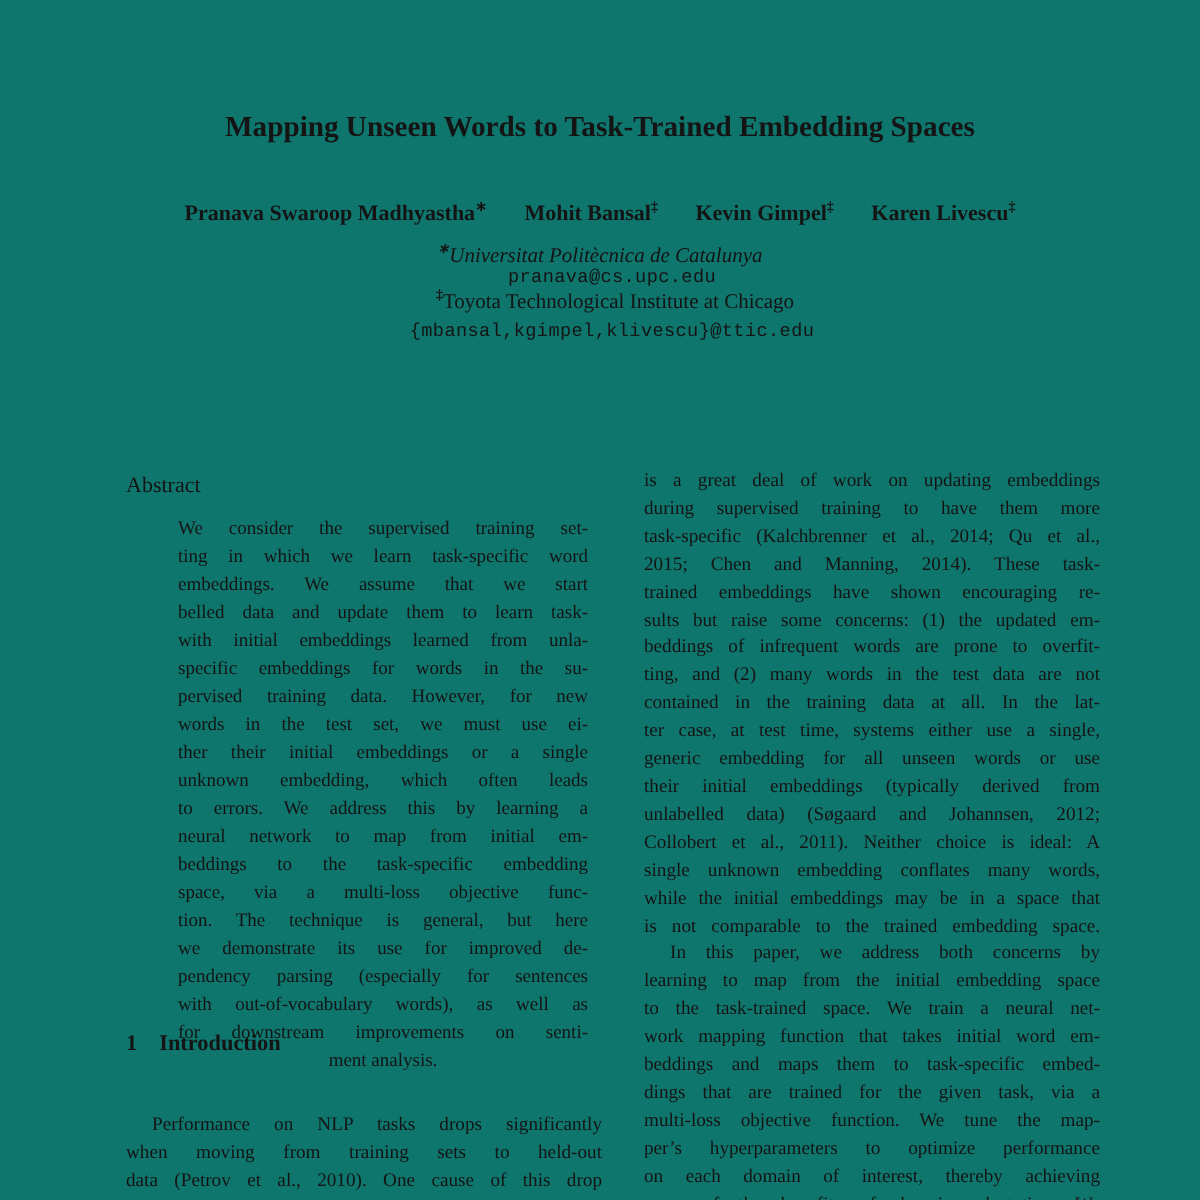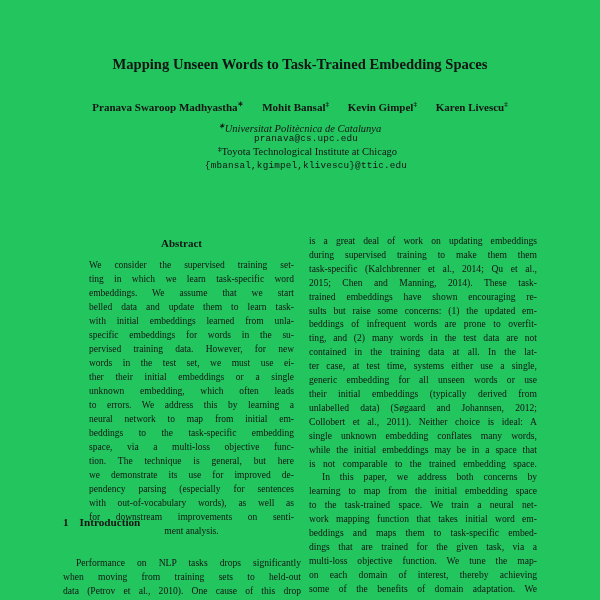"Mapping Unseen Words to Task-Trained" .page { background: #22c55e -> #0f766e }
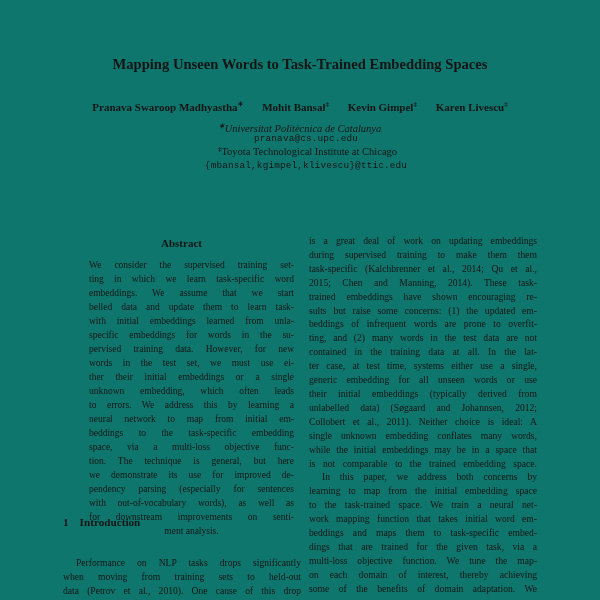"Abstract" .abstract-heading { font-weight: bold -> normal; text-align: center -> left }
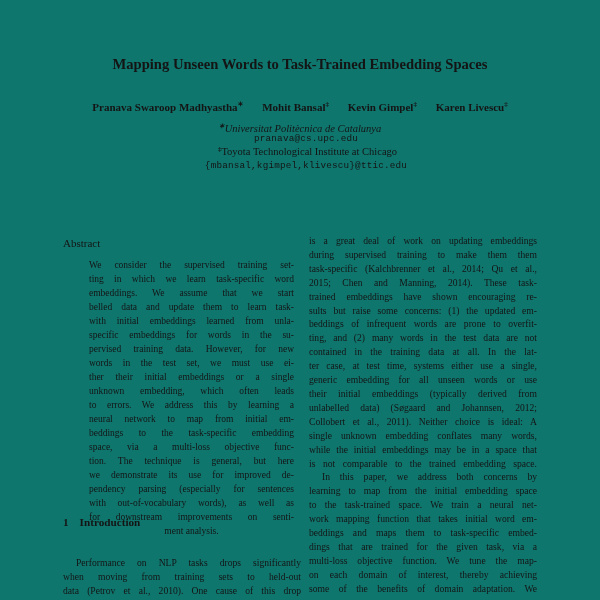"is a great deal of" .right-col { left: 309px -> 322px }
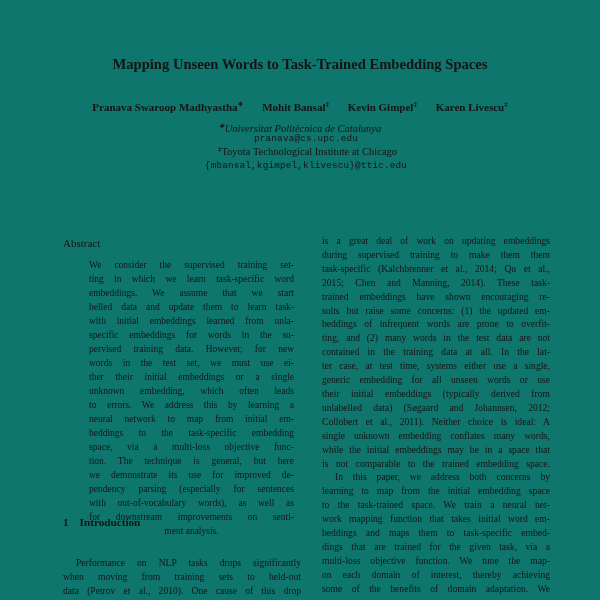"during supervised training to make" div.tl { text: make them them -> have them more }
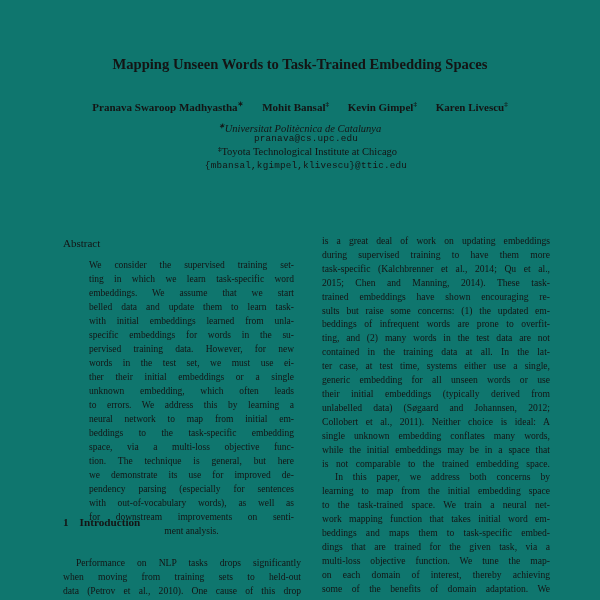"per’s hyperparameters to optimize" div.tl { html: none -> <div>per’s hyperparameters to optimize performance</div> }
